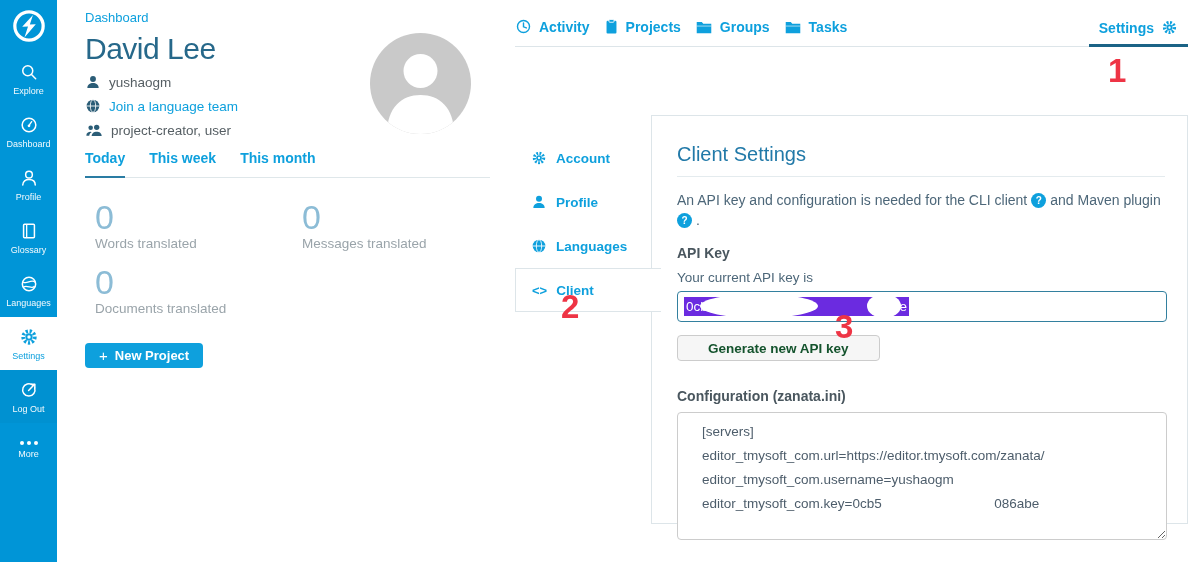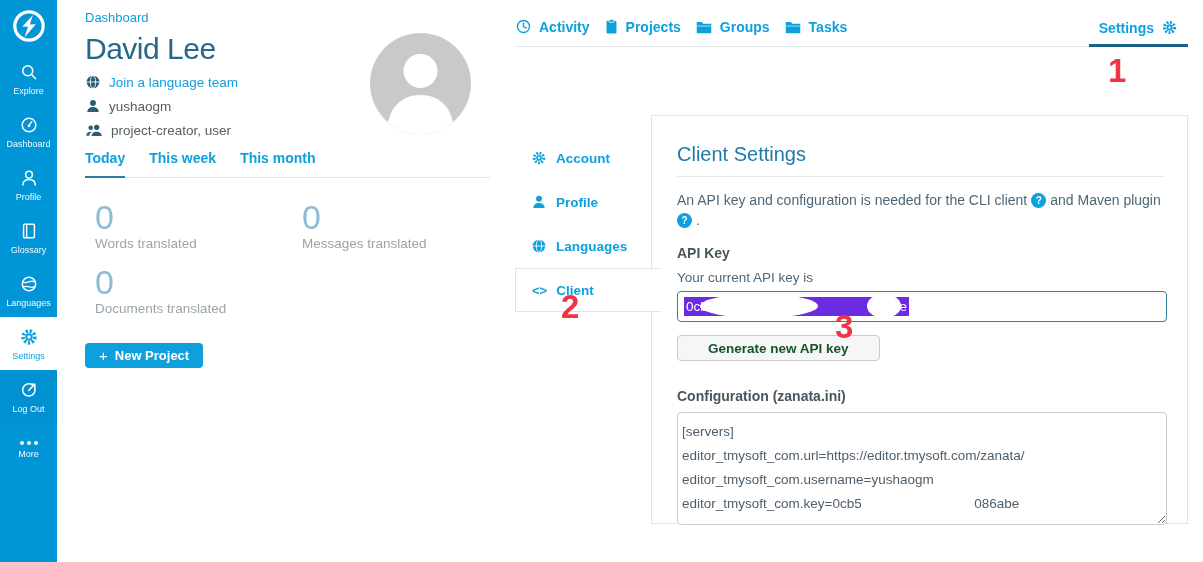"Join a language team" div.prow { order: before "yushaogm" -> after "yushaogm" }
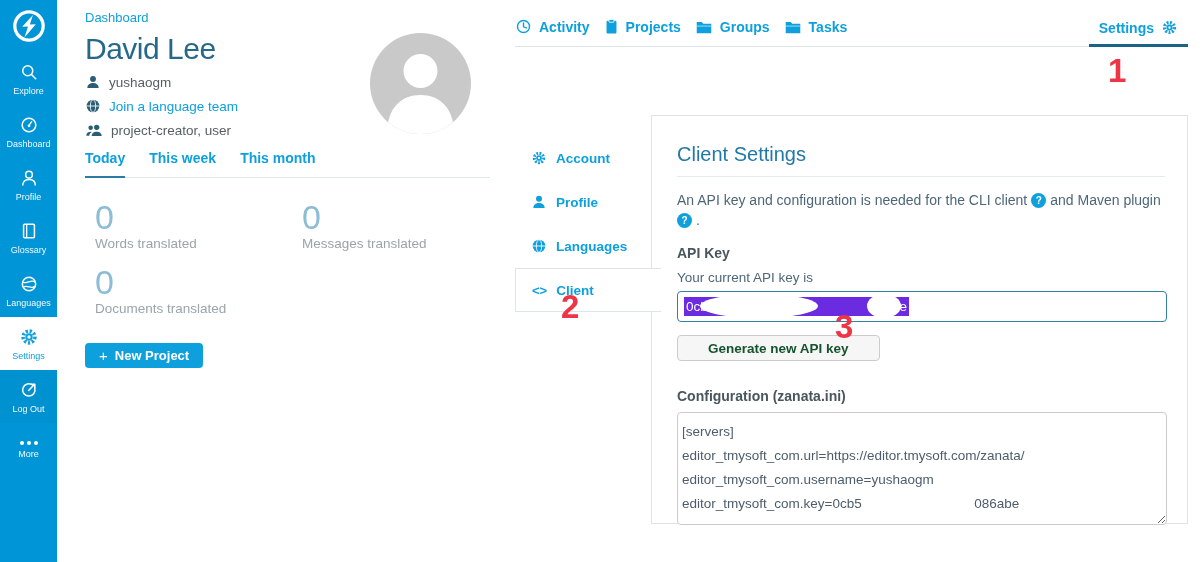"[servers]" .cfg { height: 113px -> 128px; padding: 7px 4px -> 7px 24px }
